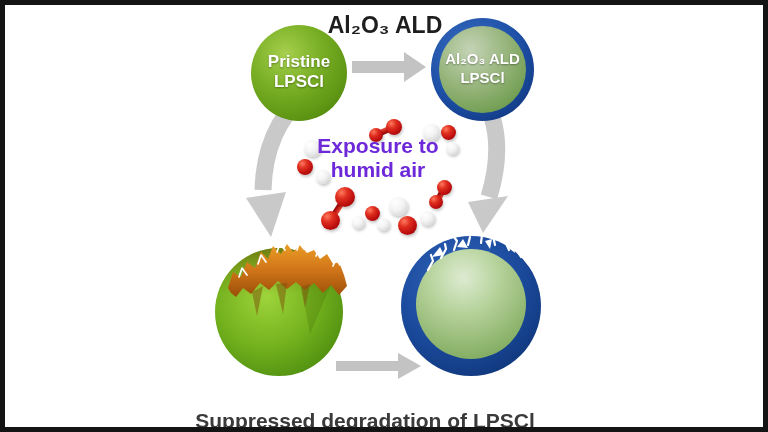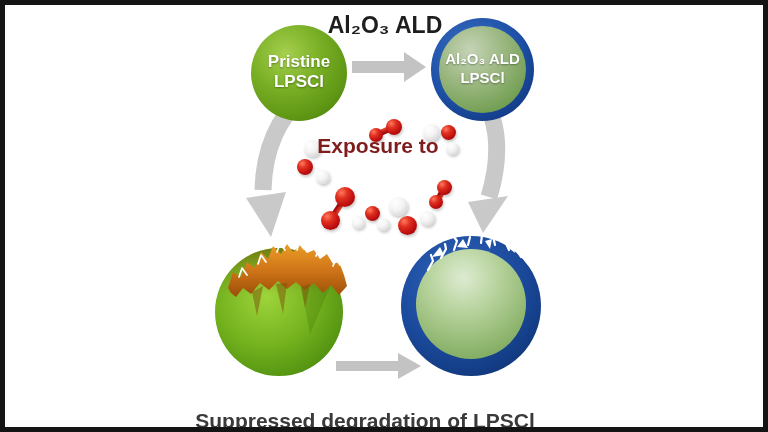"Exposure to" .txt-exposure { color: #7f1d1d -> #6d28d9 }
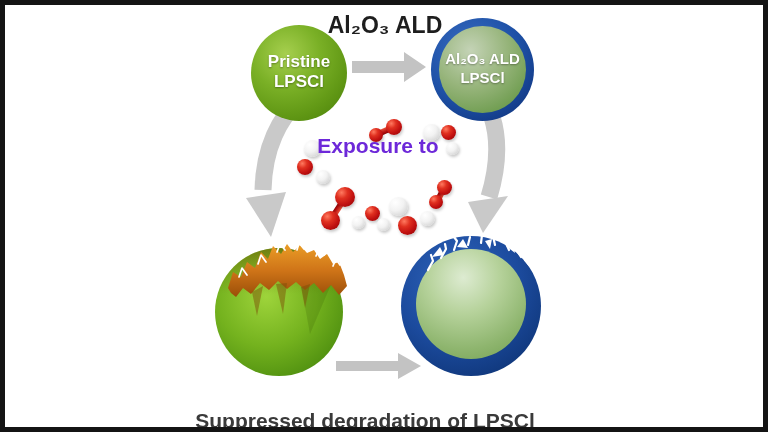"humid air" div { html: none -> <div>humid air</div> }
